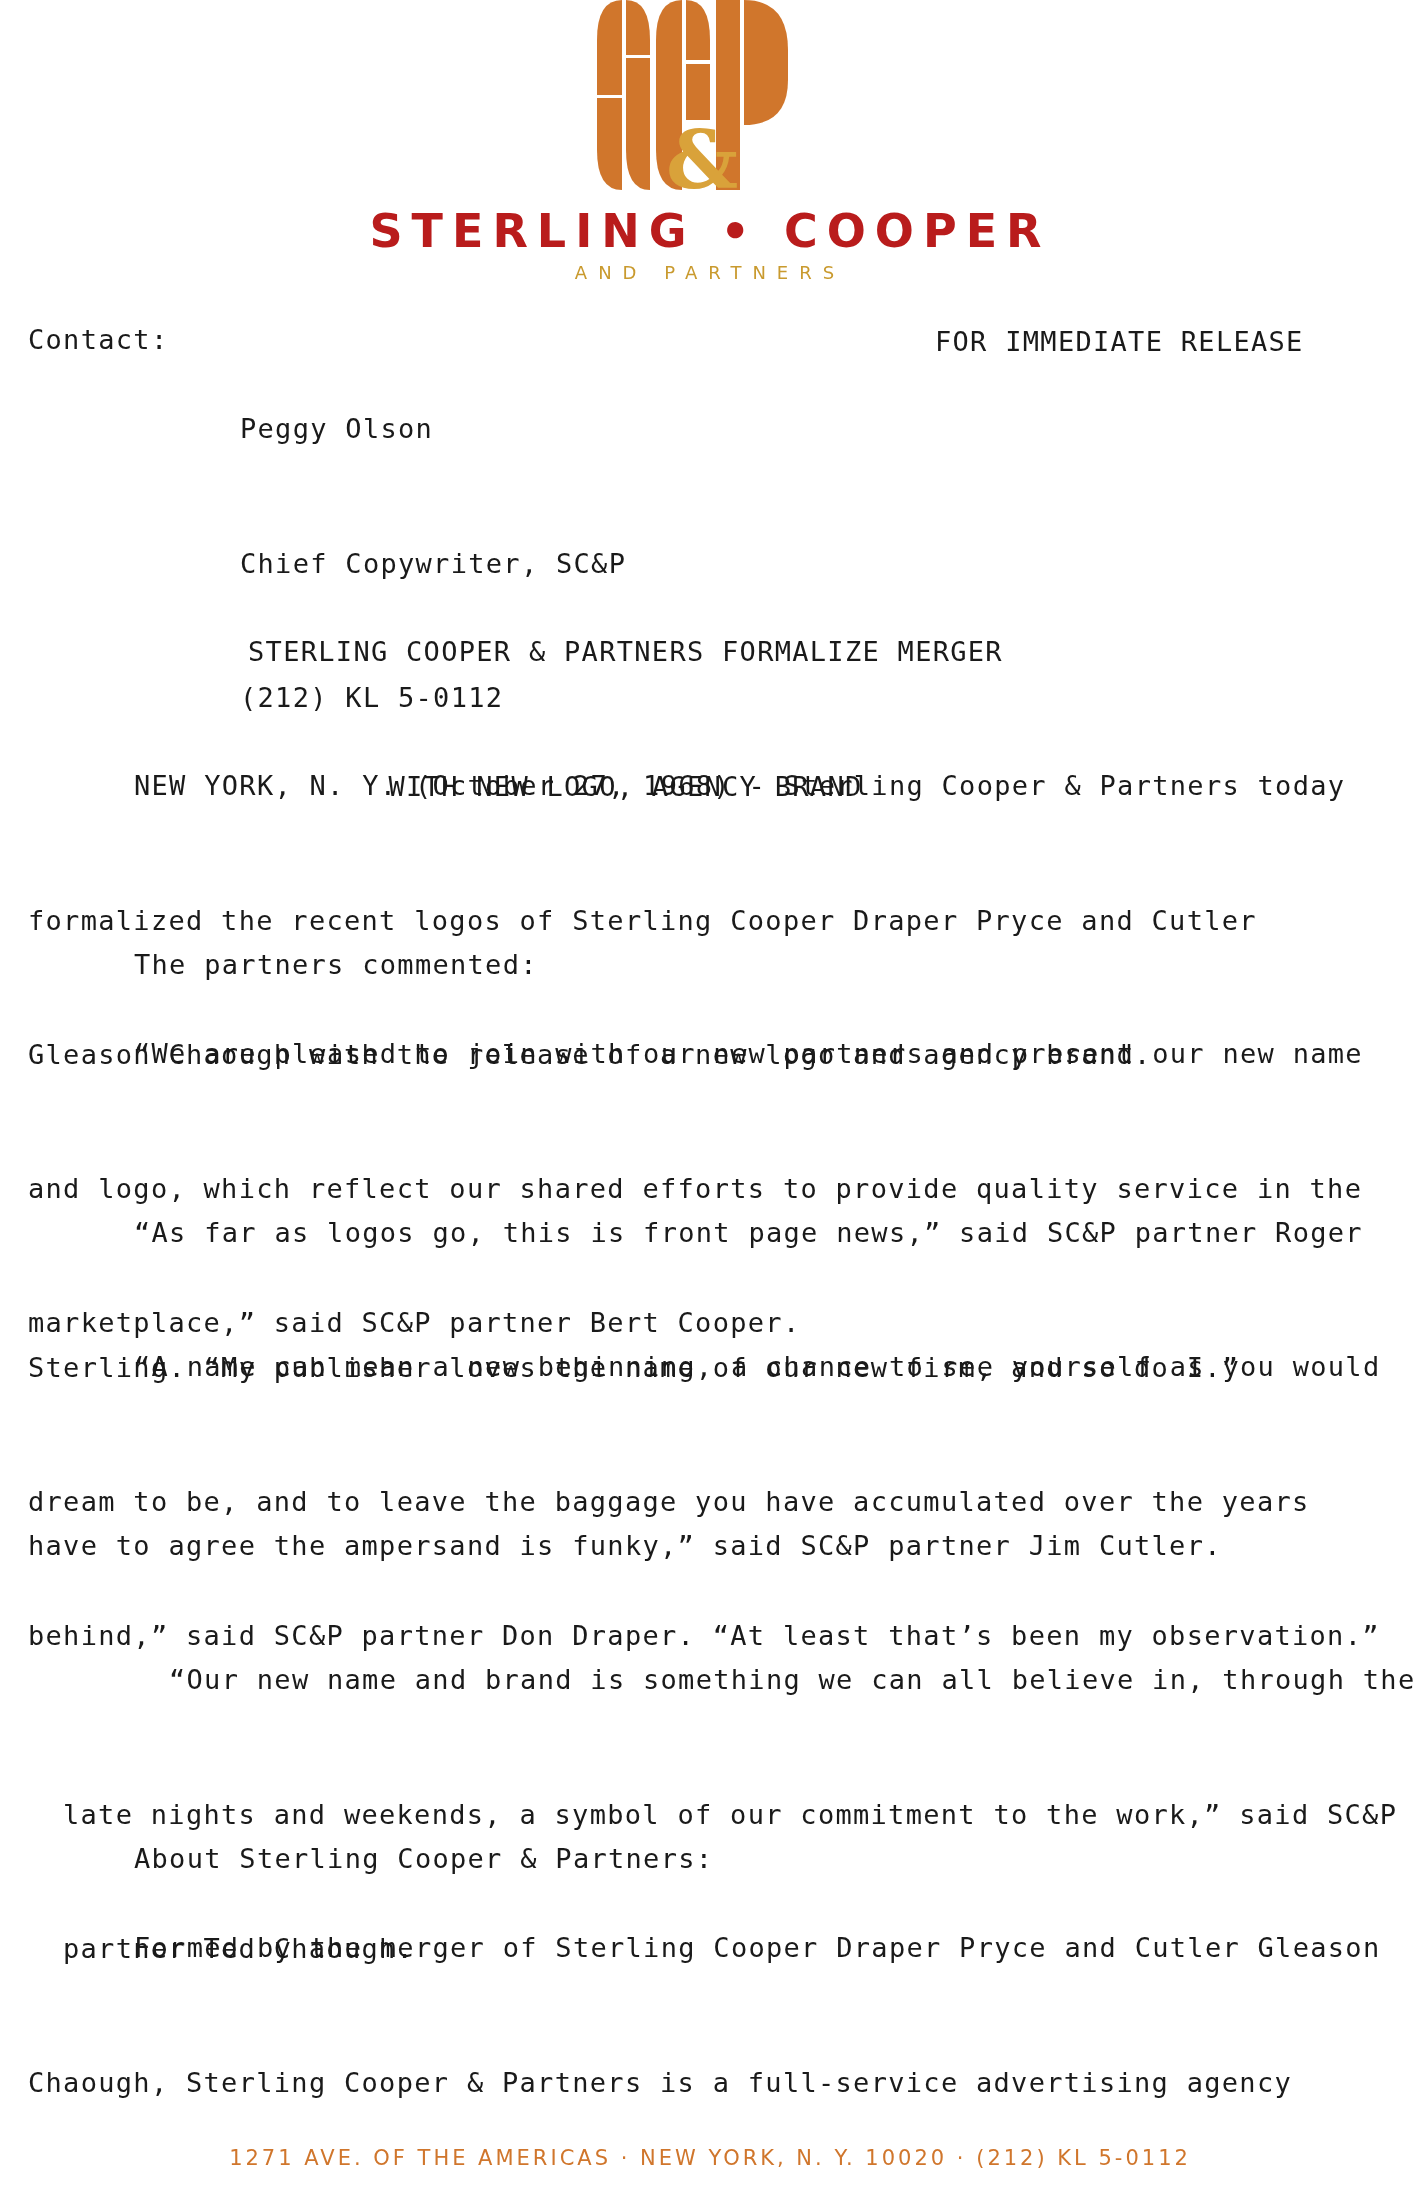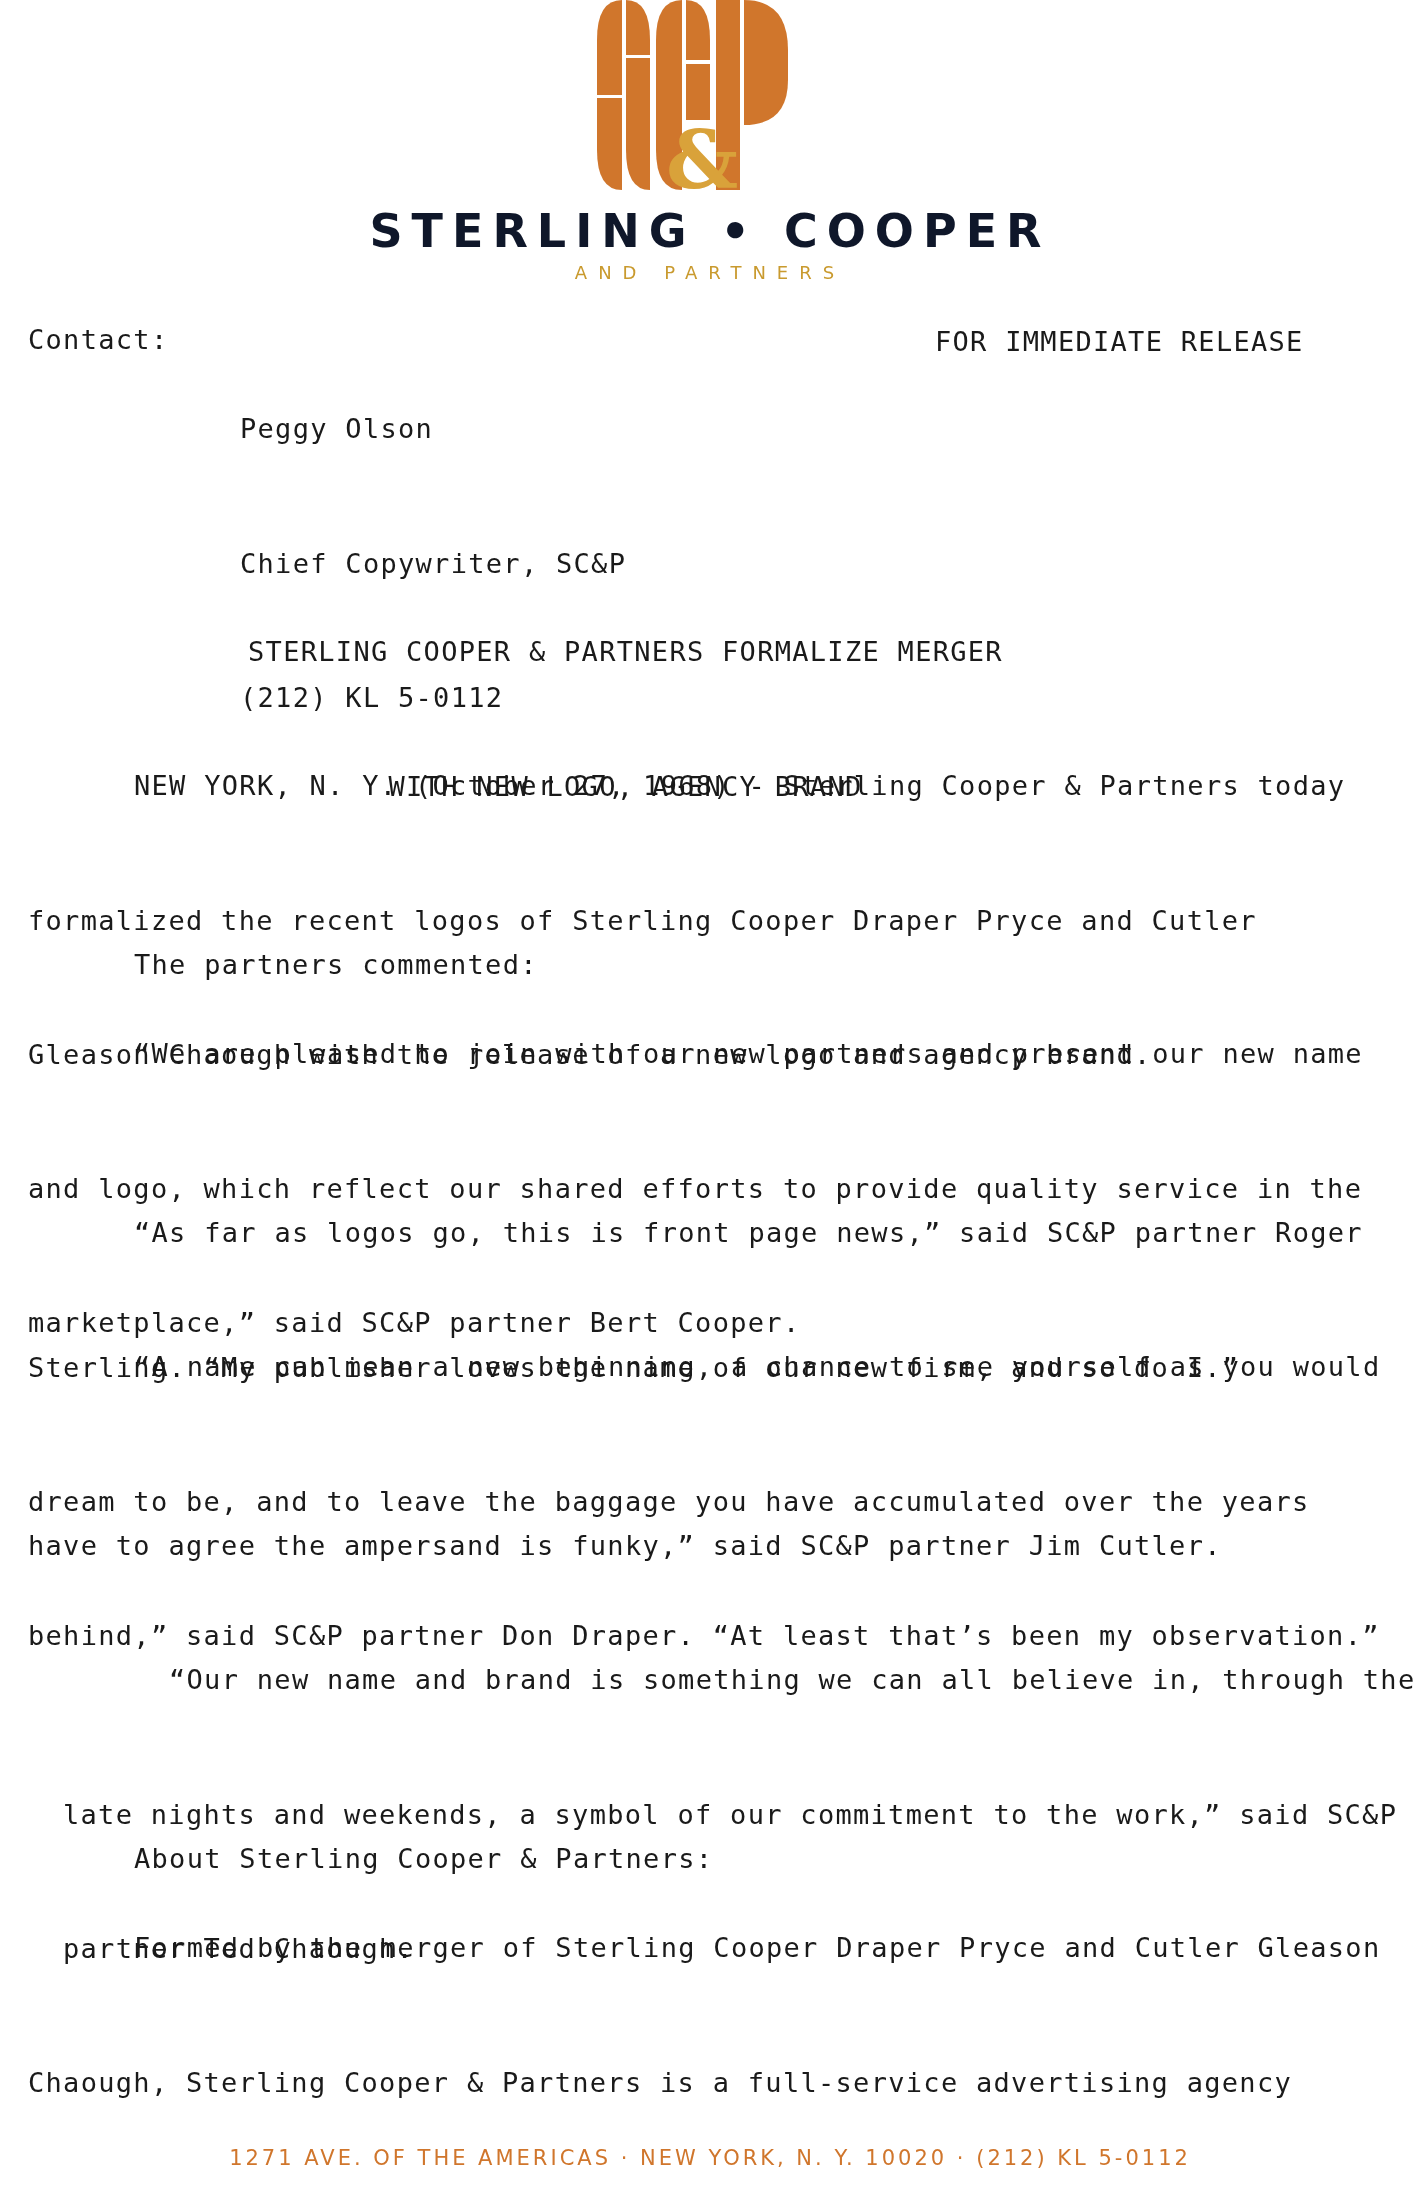"STERLING • COOPER" .wordmark { color: #0f172a -> #b91c1c }
